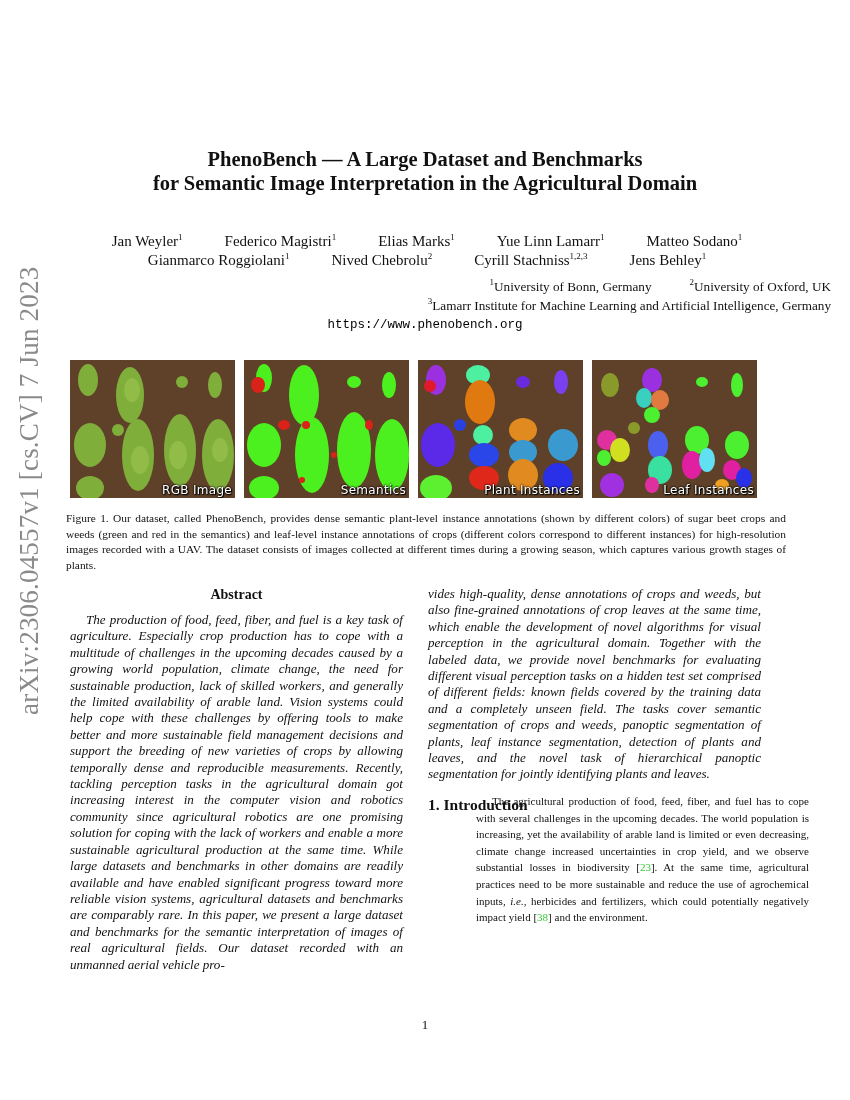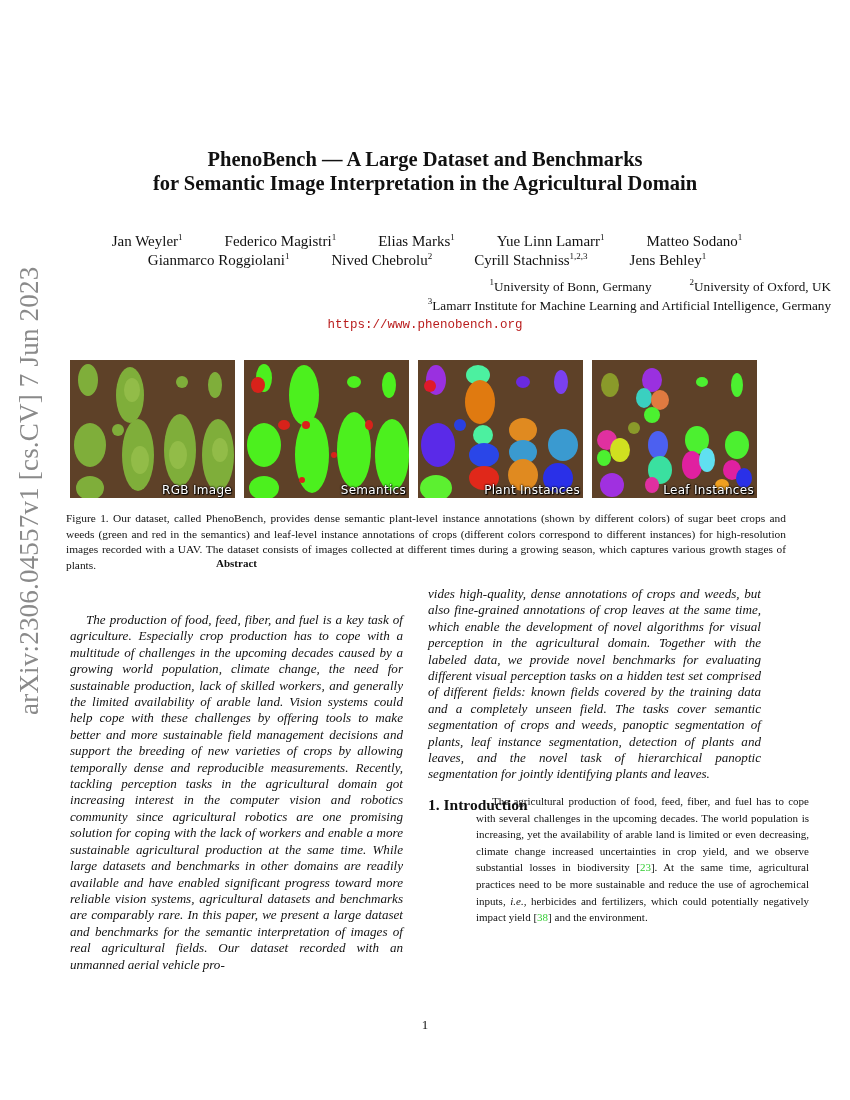"https://www.phenobench.org" .url { color: #b91c1c -> #000000 }
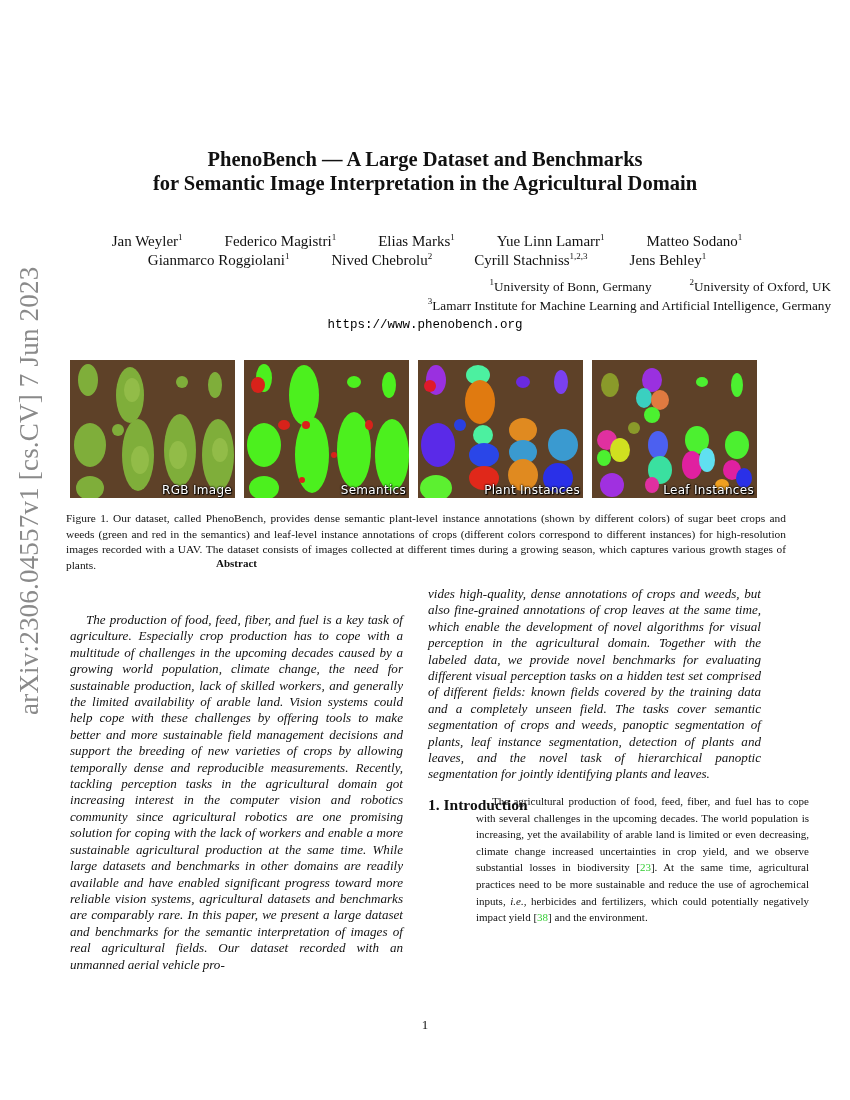"Abstract" .abstract-heading { font-size: 11px -> 14px; top: 557px -> 587px }
